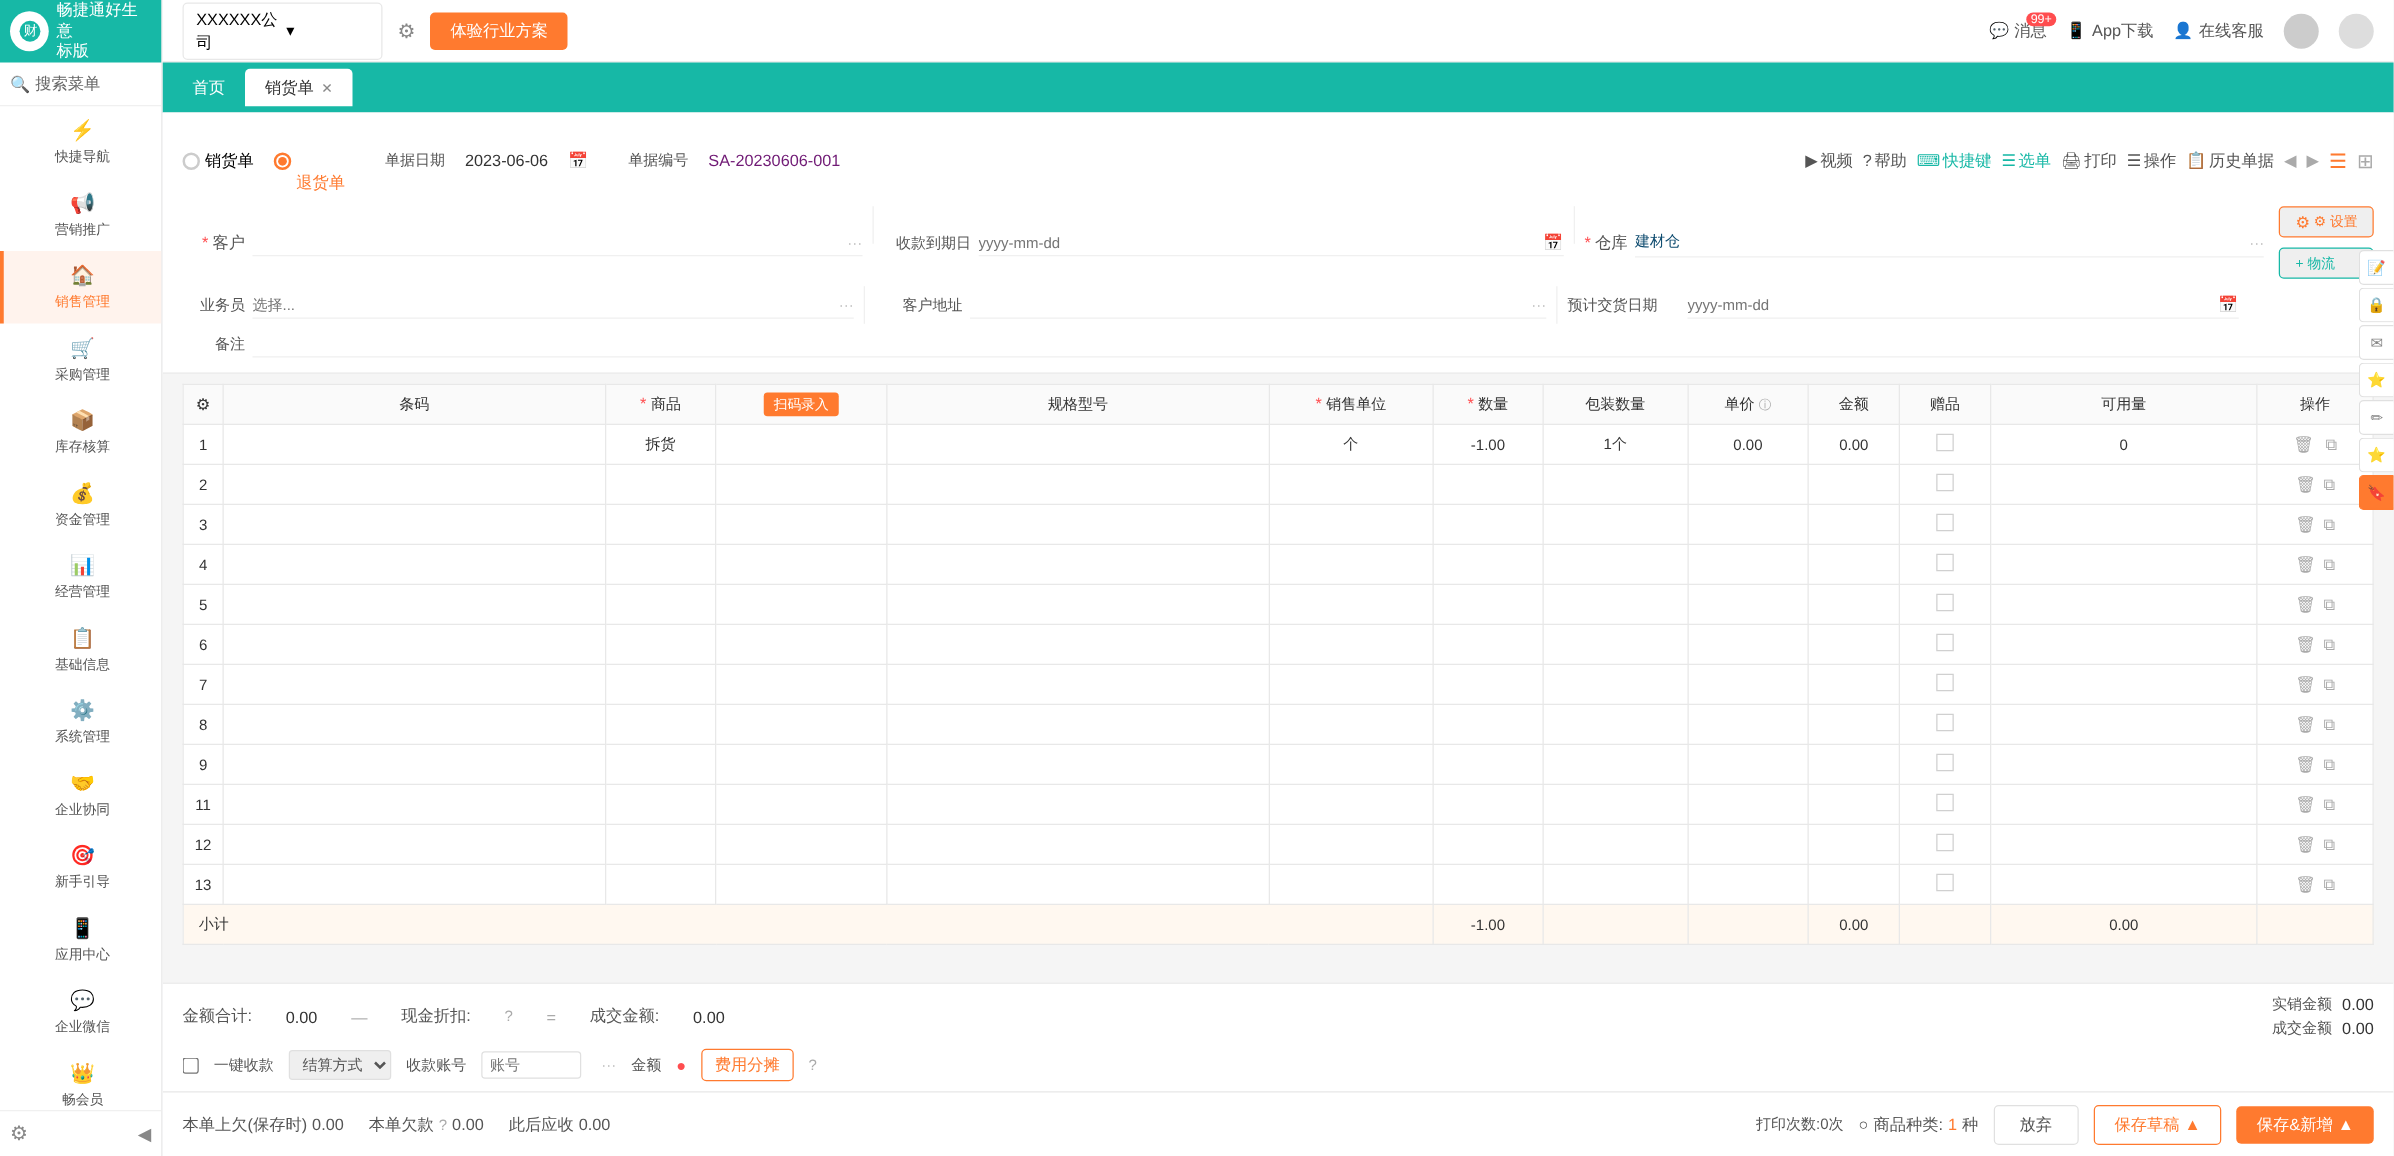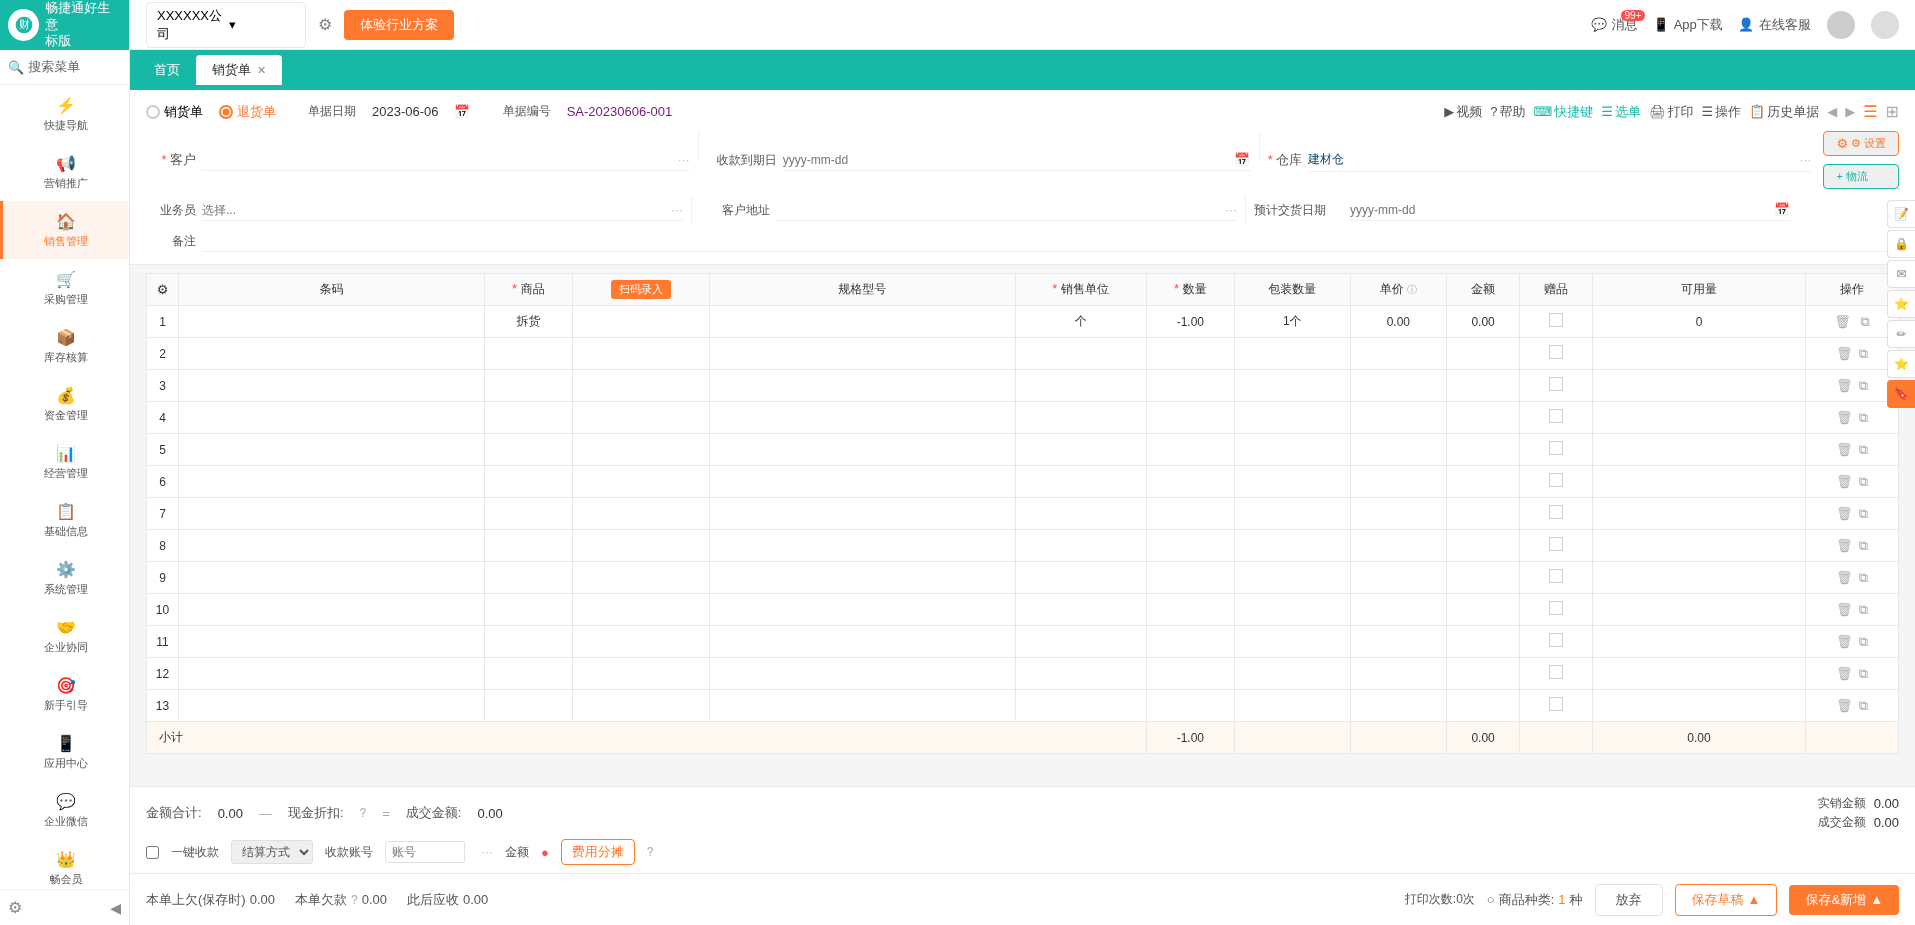"退货单" span { margin-top: none -> 35px }
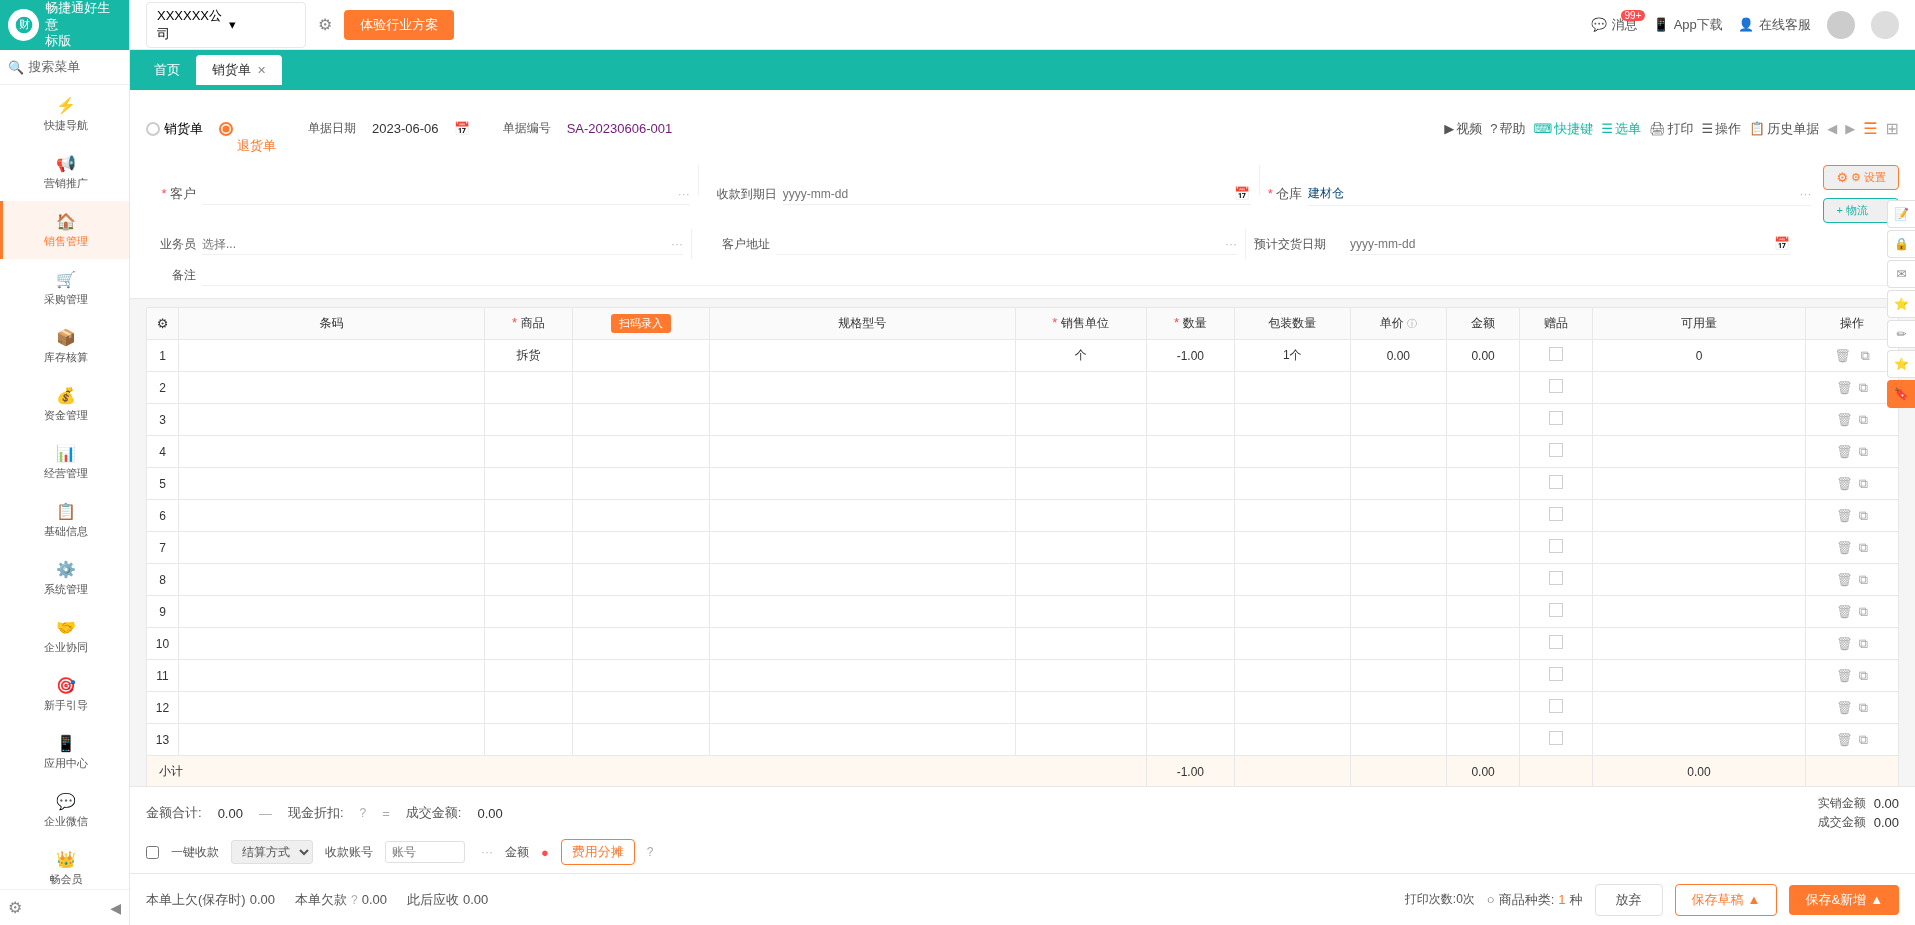"10" tr { html: <tr> <td>10</td> <td></td> <td></td> <td></td> <td></td> <td></td> <td></td> <td></td> <td></td> <td></td> <td><span></span></td> <td></td> <td><span>🗑</span><span>⧉</span></td> </tr> -> none }
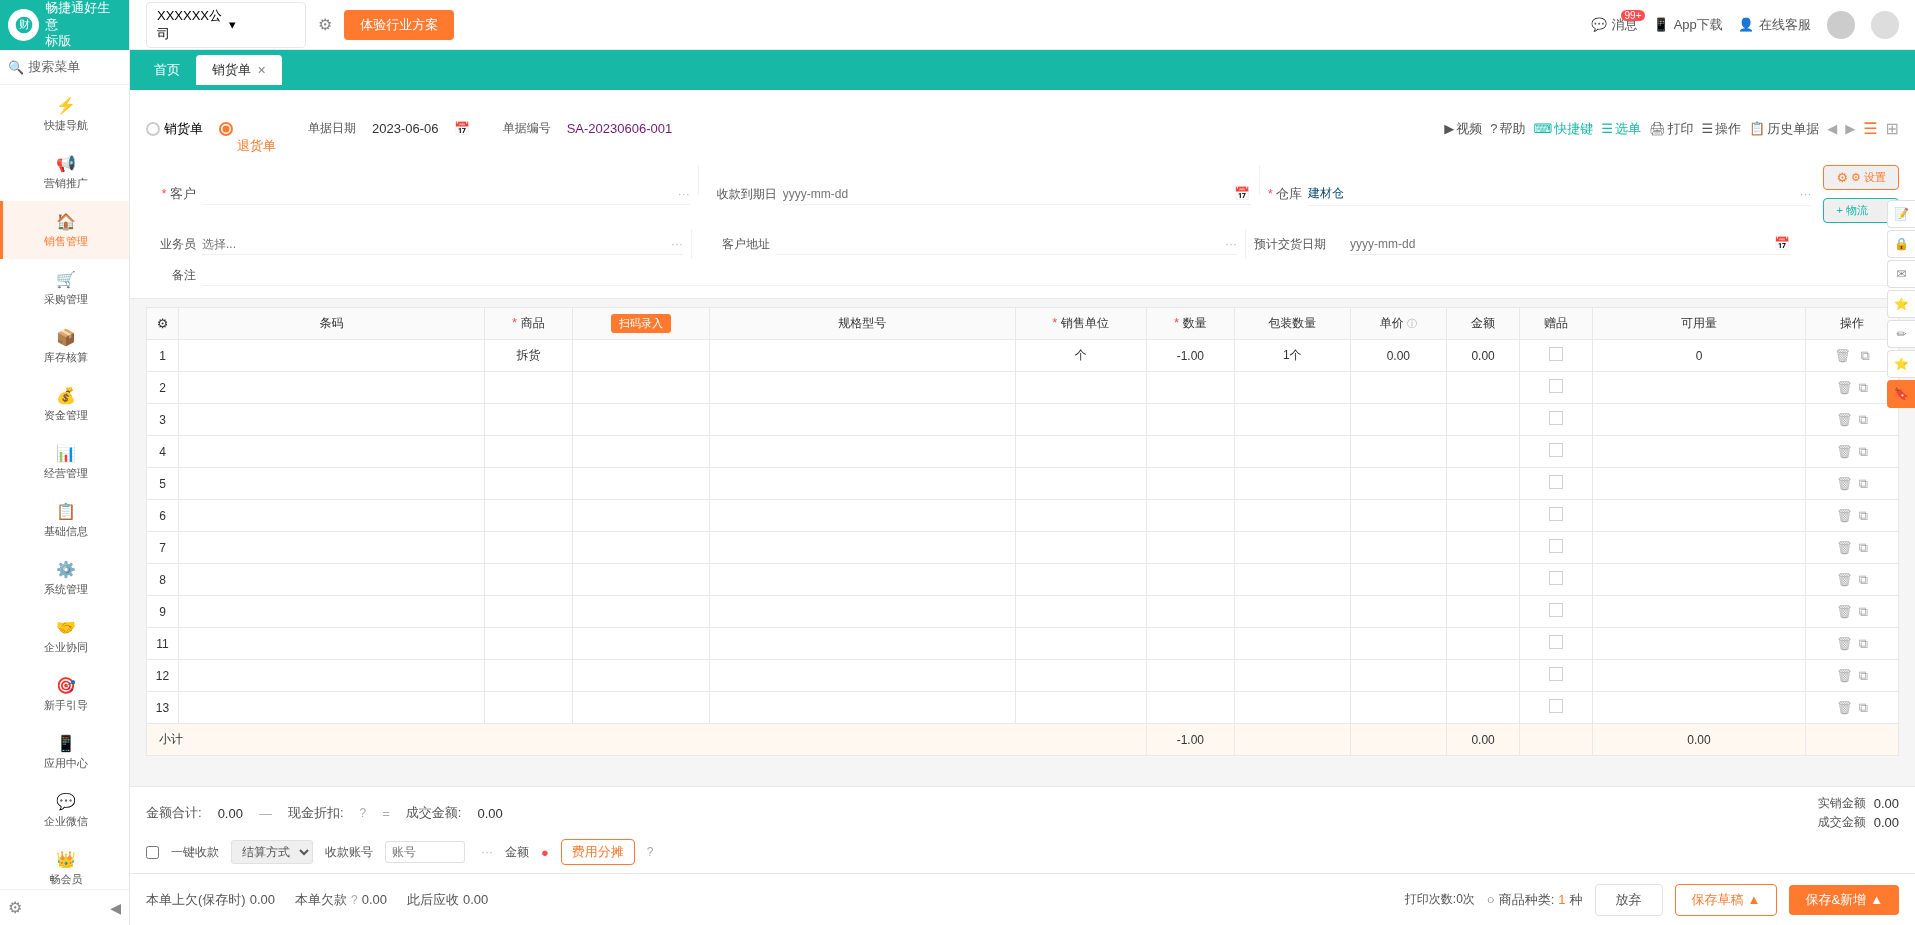"金额合计:" .footer-row1 { gap: 16px -> 27px }
